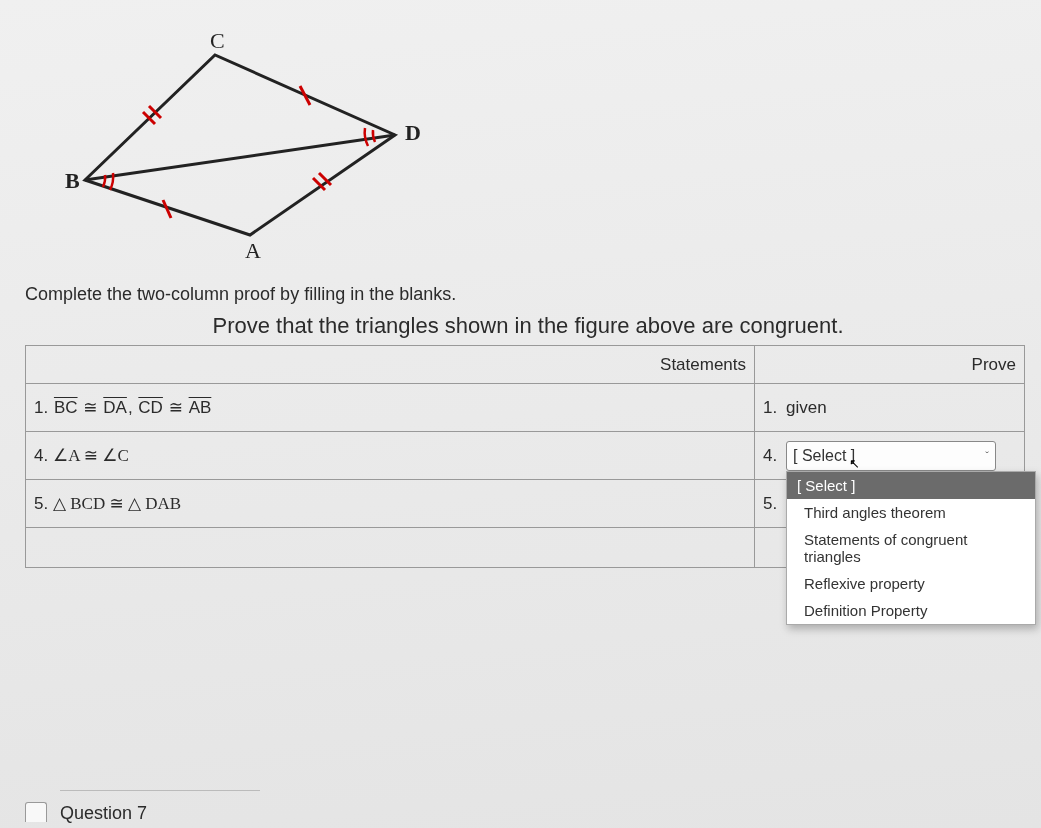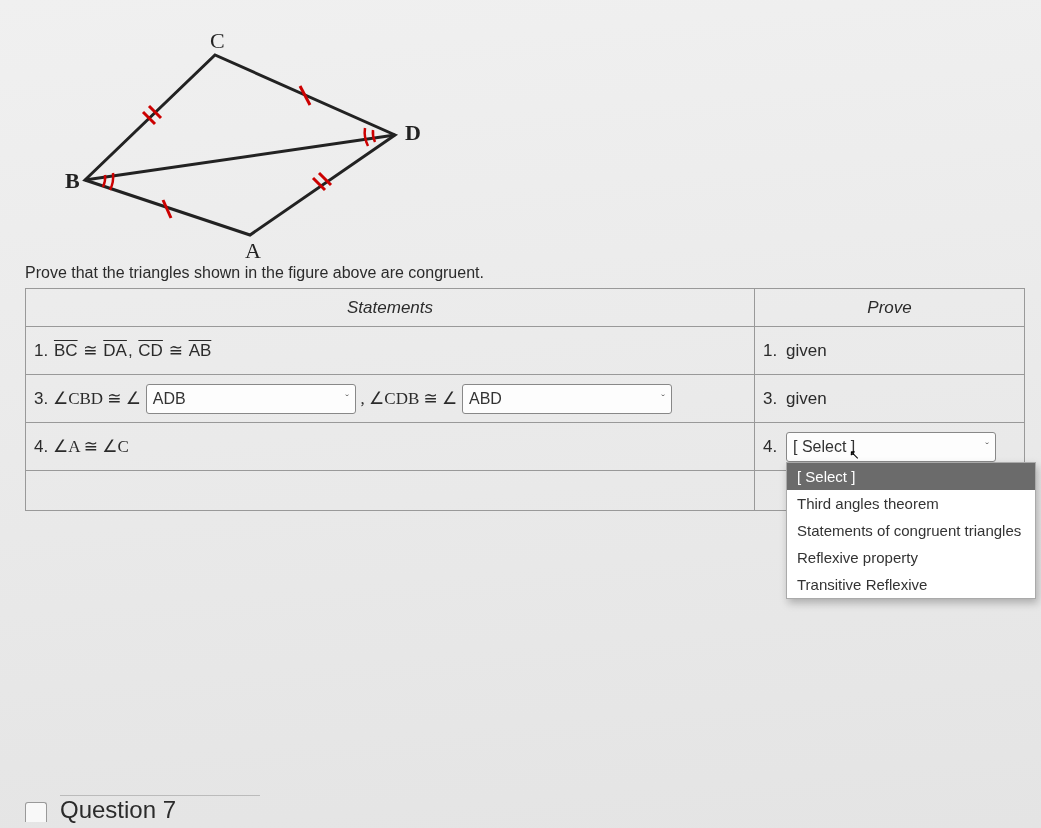"Complete the two-column proof by" div.instruction { html: none -> <div>Complete the two-column proof by filling in the blanks.</div> }
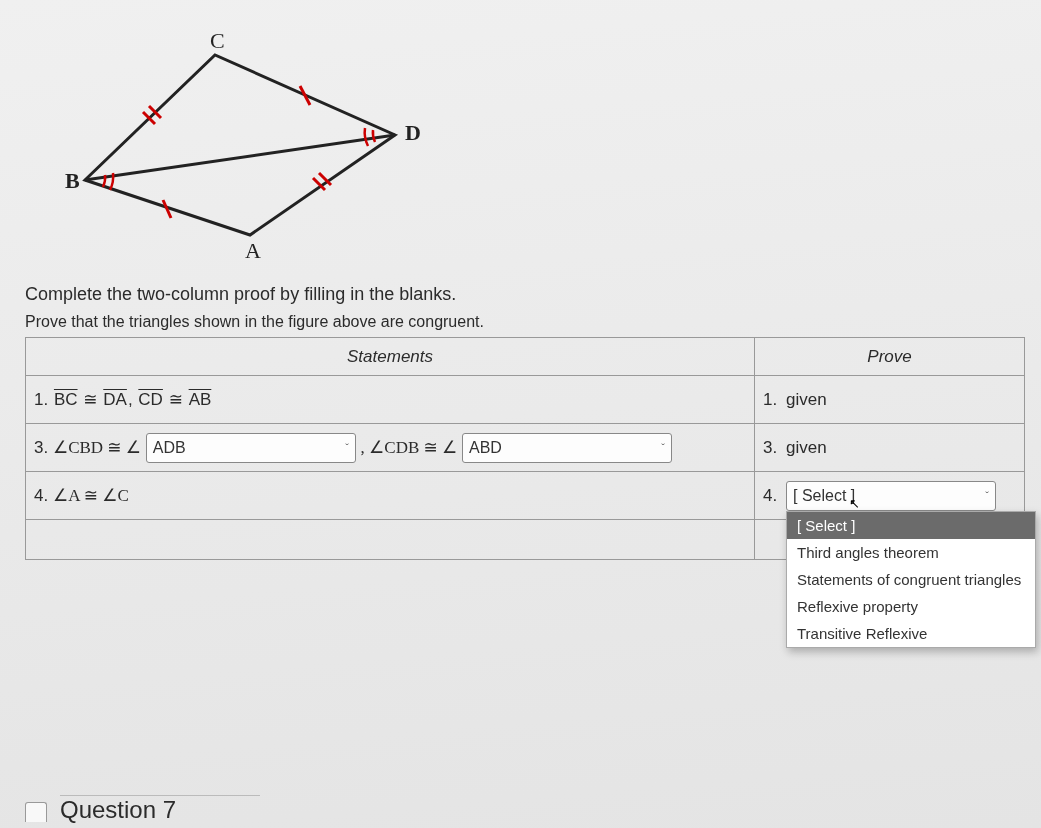"Prove that the triangles shown" .prove { font-size: 16px -> 22px; text-align: none -> center }
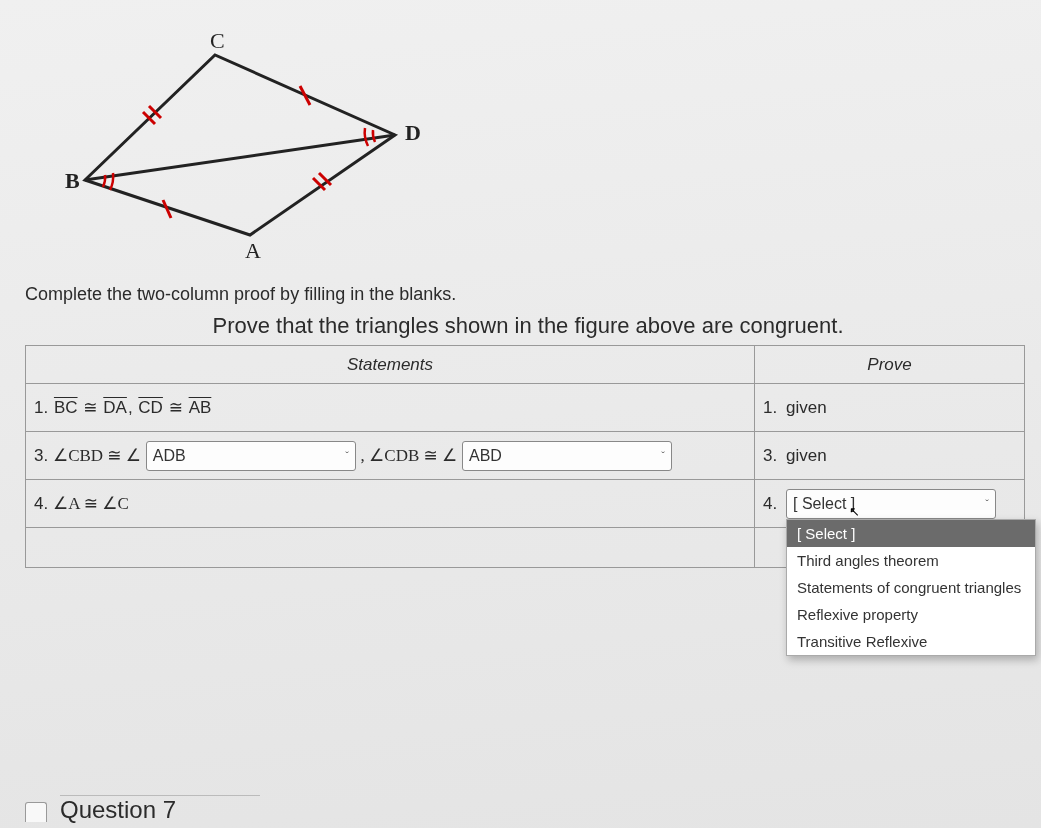"Statements" th { font-style: italic -> none; text-align: center -> right }
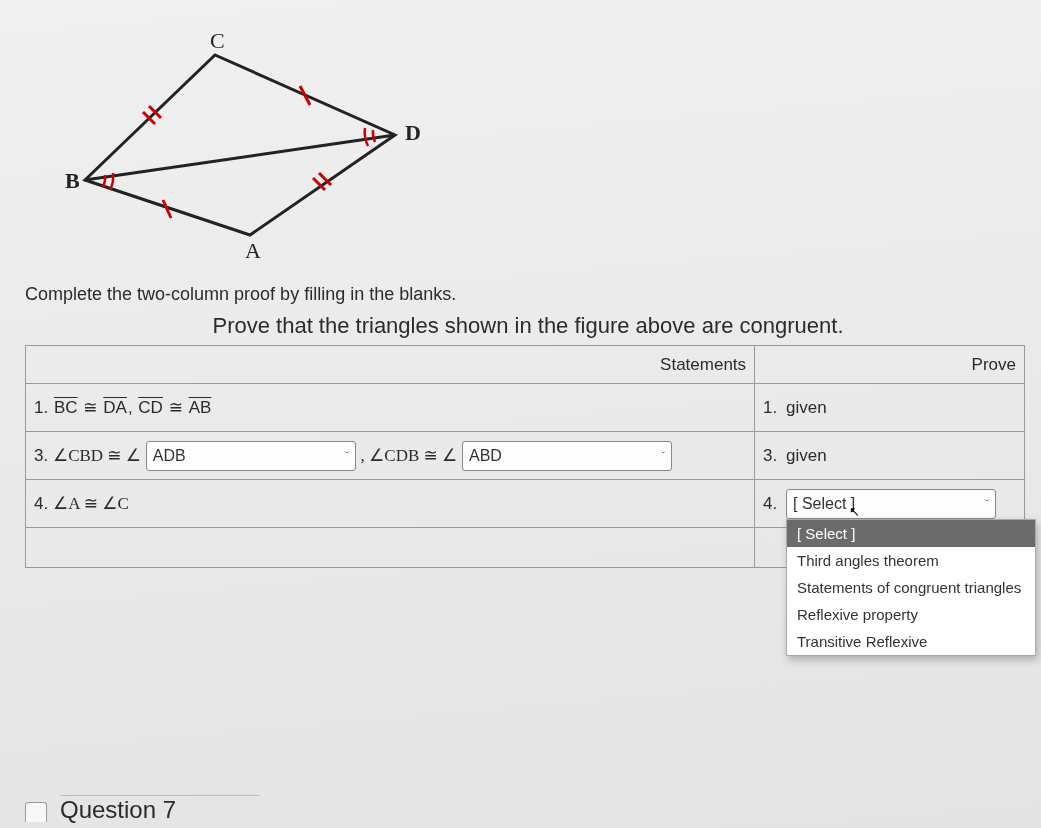"3. ∠CBD ≅ ∠ ADB" tr.row-h { html: <tr> <td> <span>3.</span> <span>∠CBD ≅ ∠</span> <span> <span>ADB</span> <span>ˇ</span> </span> <span>, ∠CDB ≅ ∠</span> <span> <span>ABD</span> <span>ˇ</span> </span> </td> <td> <span>3.</span> <span>given</span> </td> </tr> -> none }
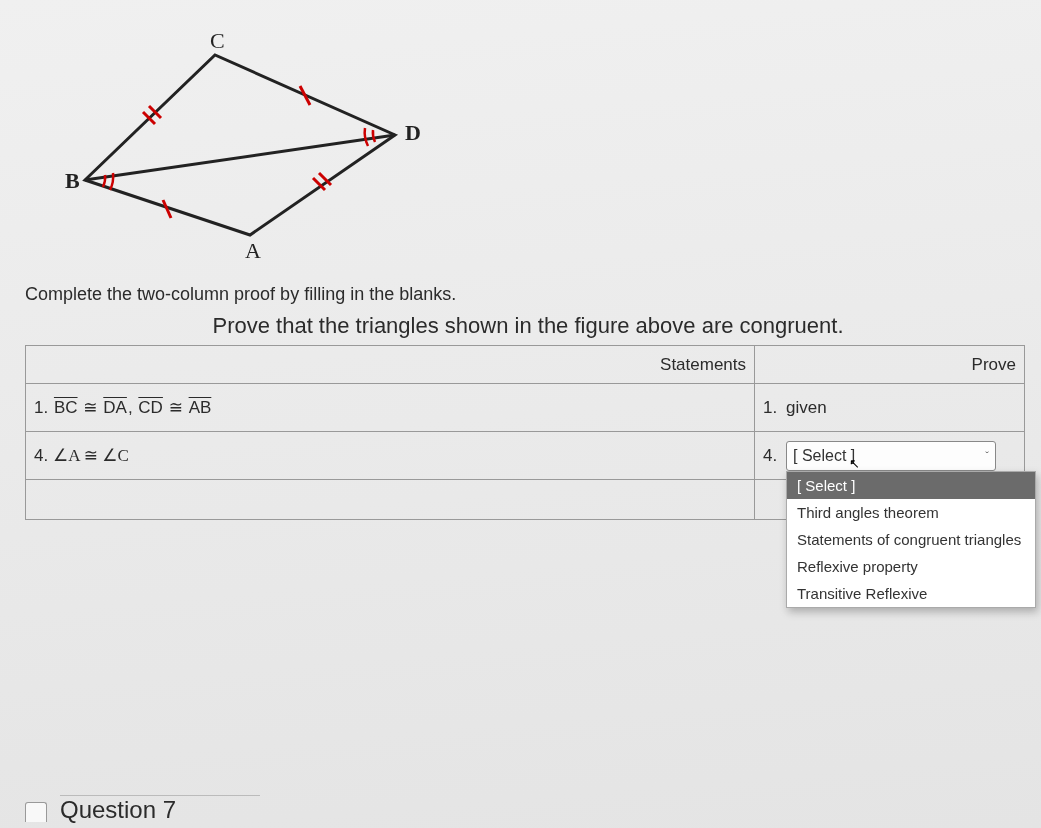"5. △ BCD ≅ △" tr.row-h { html: none -> <tr> <td> <span>5.</span> <span>△ BCD ≅ △ DAB</span> </td> <td> <span>5.</span> </td> </tr> }
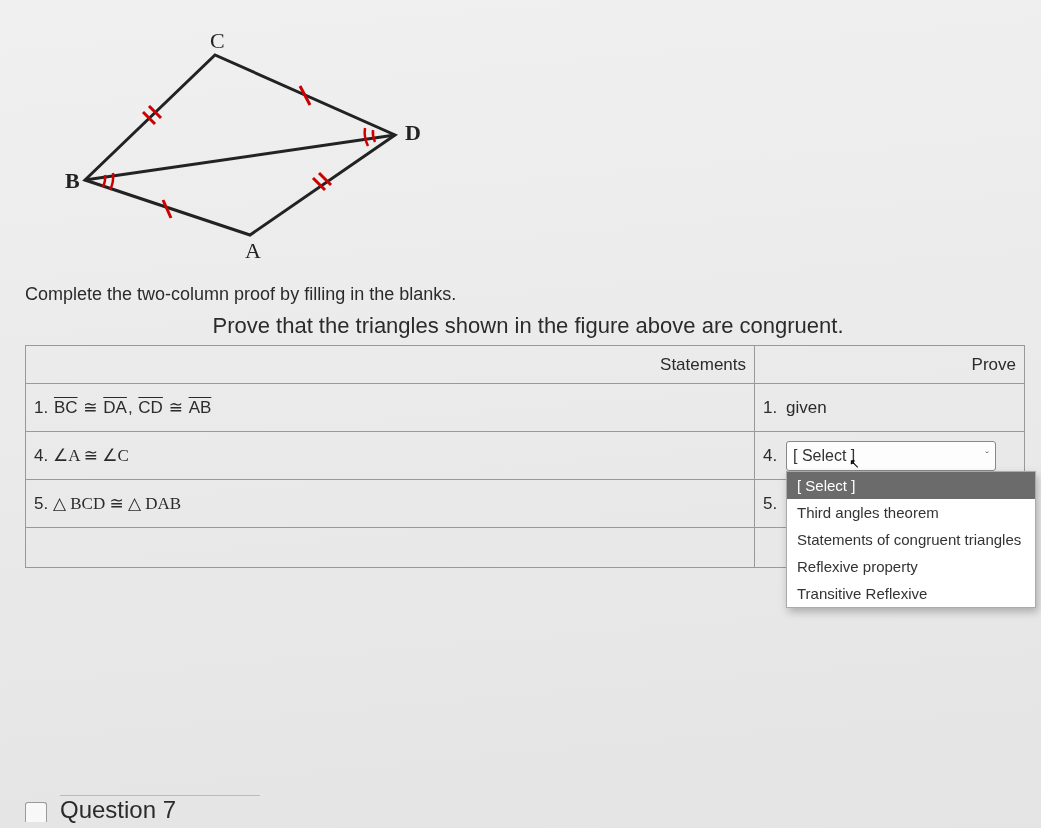"Third angles theorem" .dropdown-menu .dd-item { margin-left: none -> 7px }
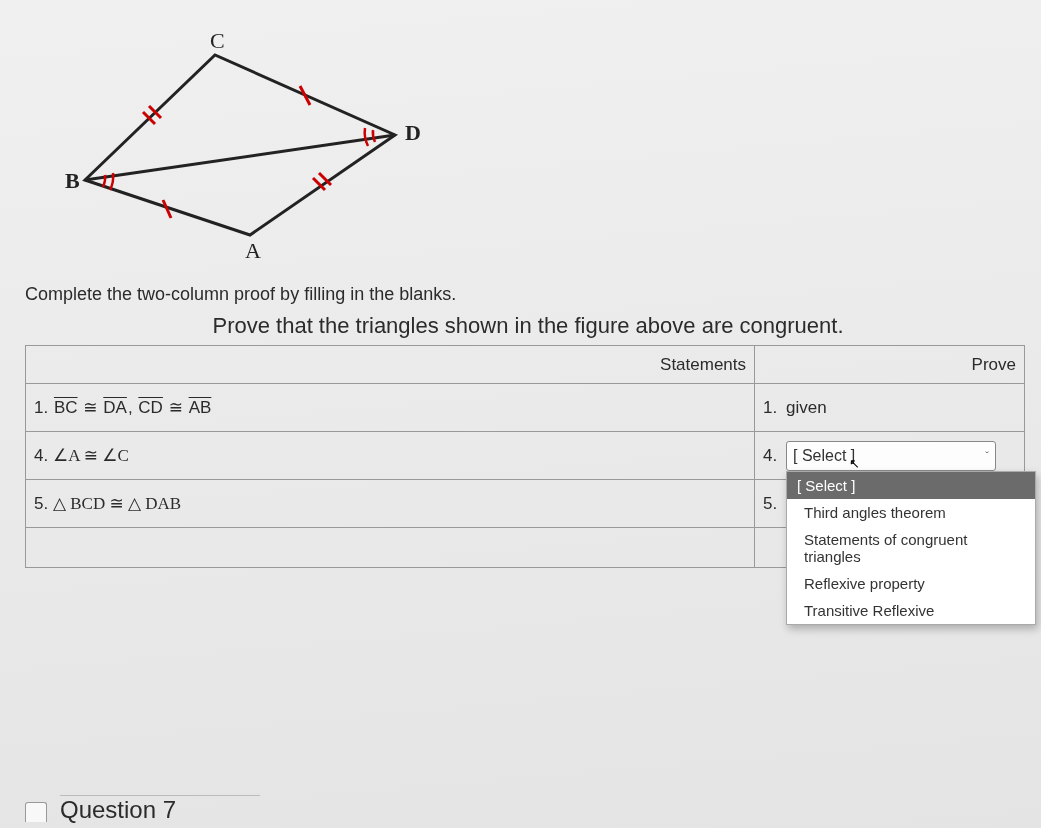"Transitive Reflexive" div.dd-item { text: Transitive Reflexive -> Definition Property }
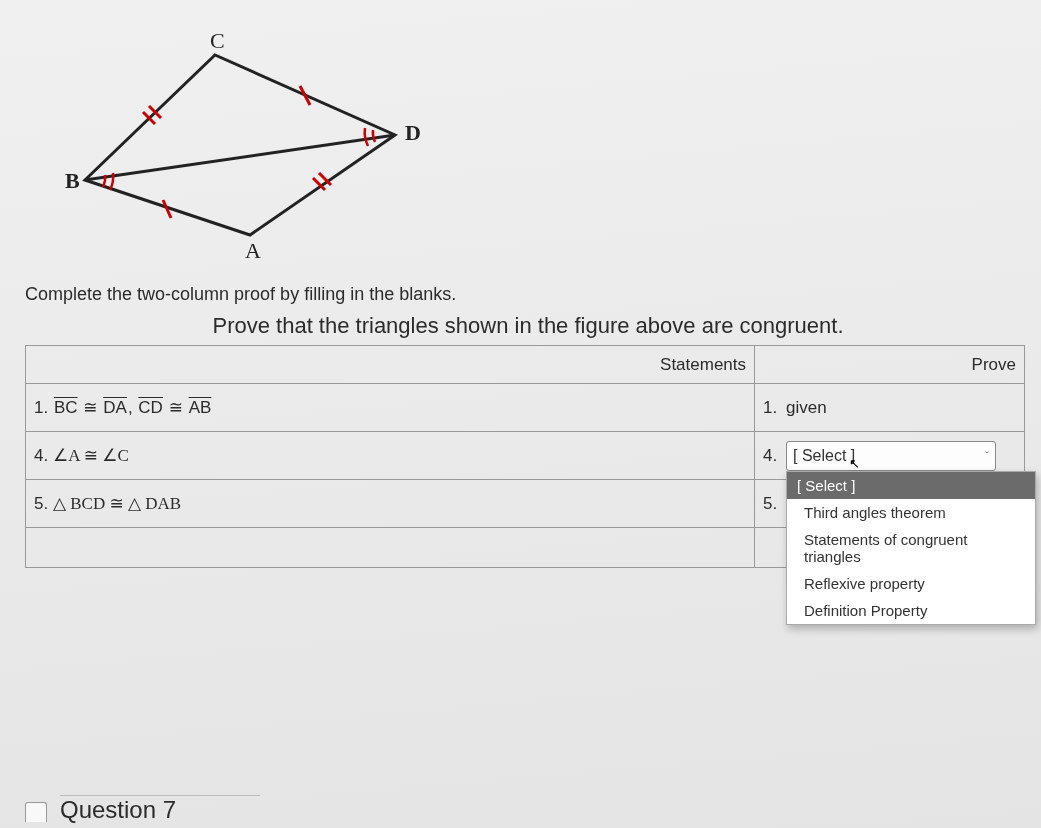"Question 7" .next-q { font-size: 24px -> 18px; padding-top: 0 -> 12px }
